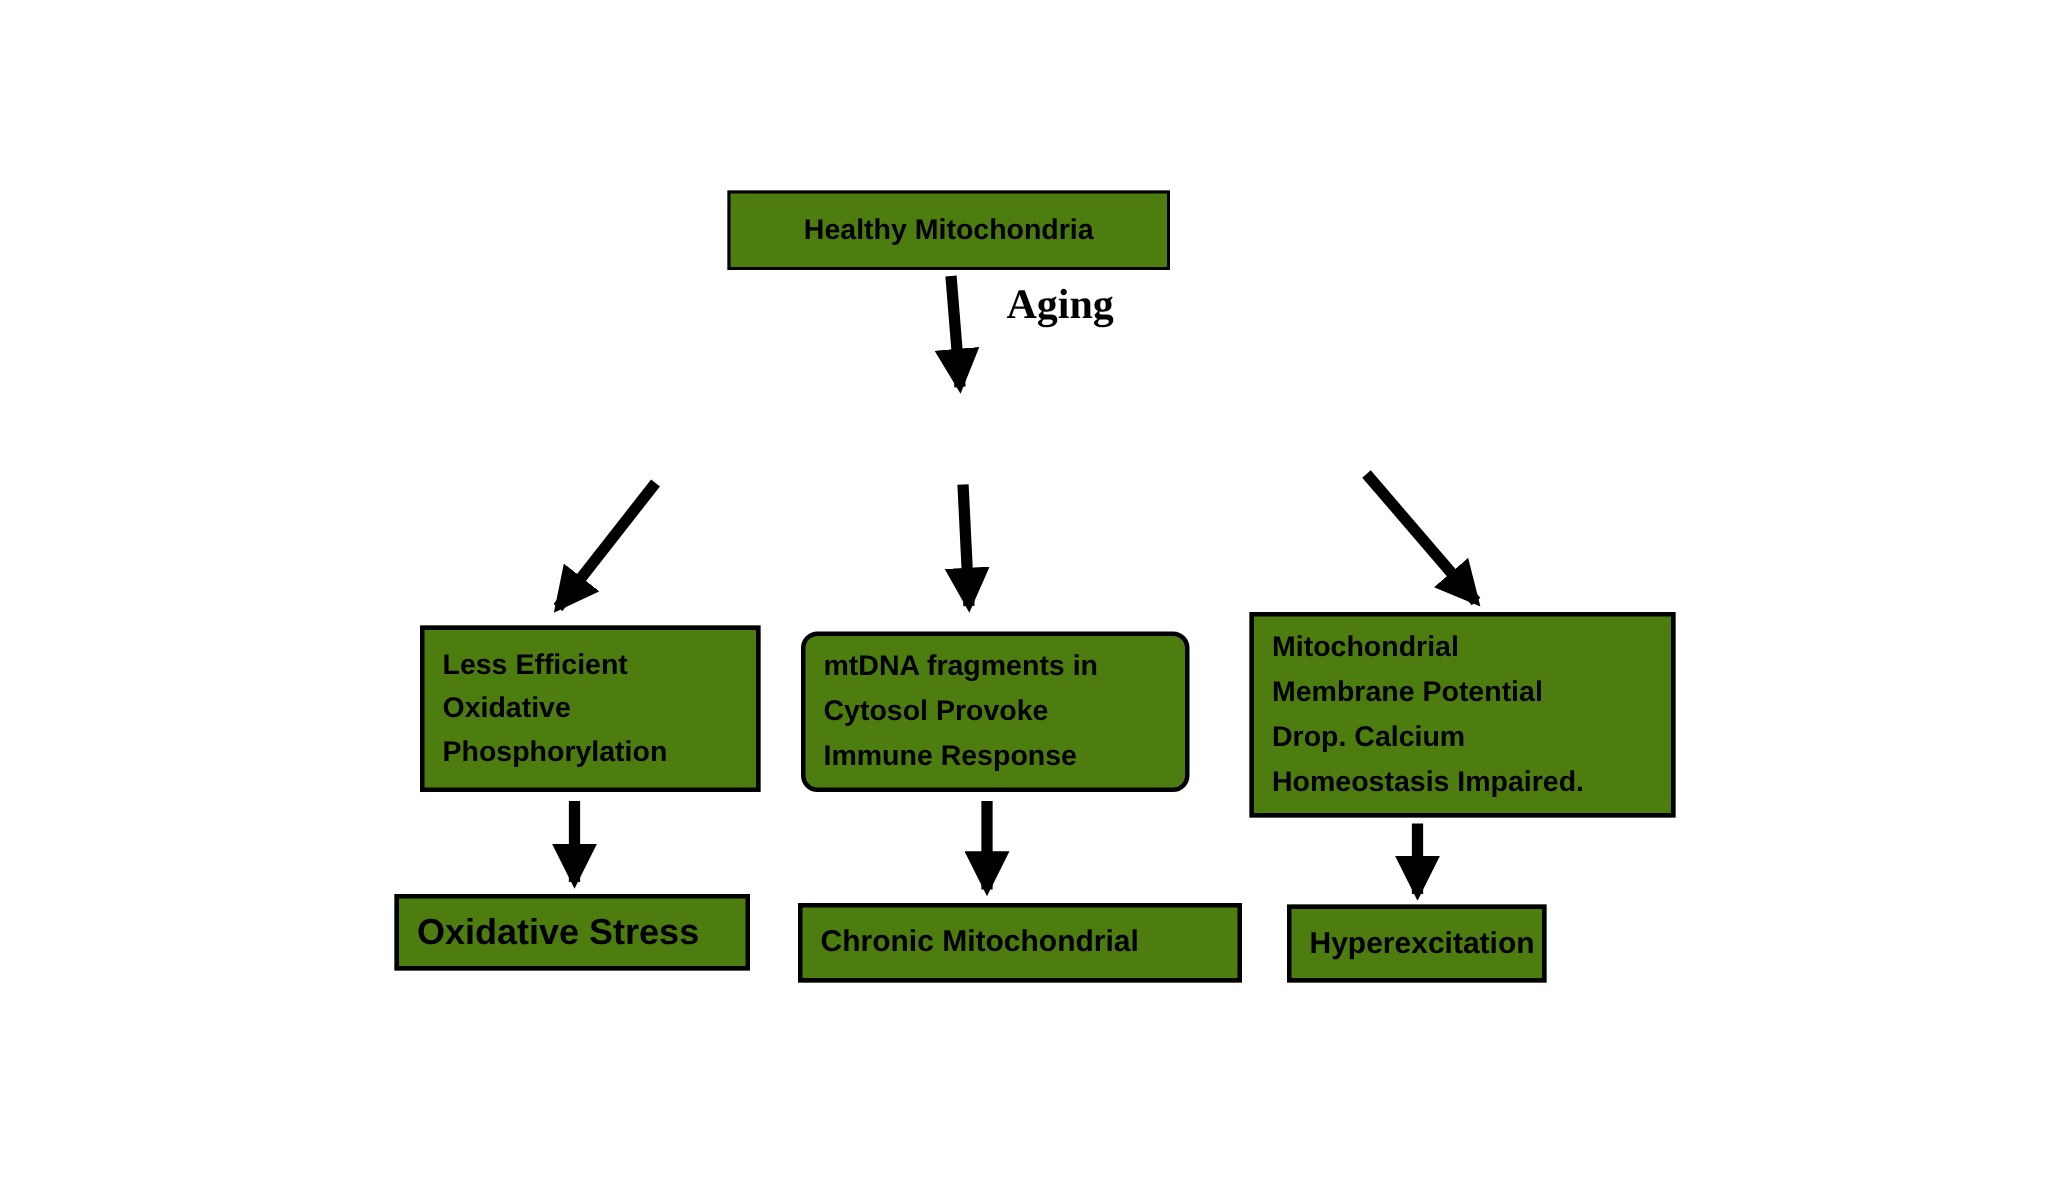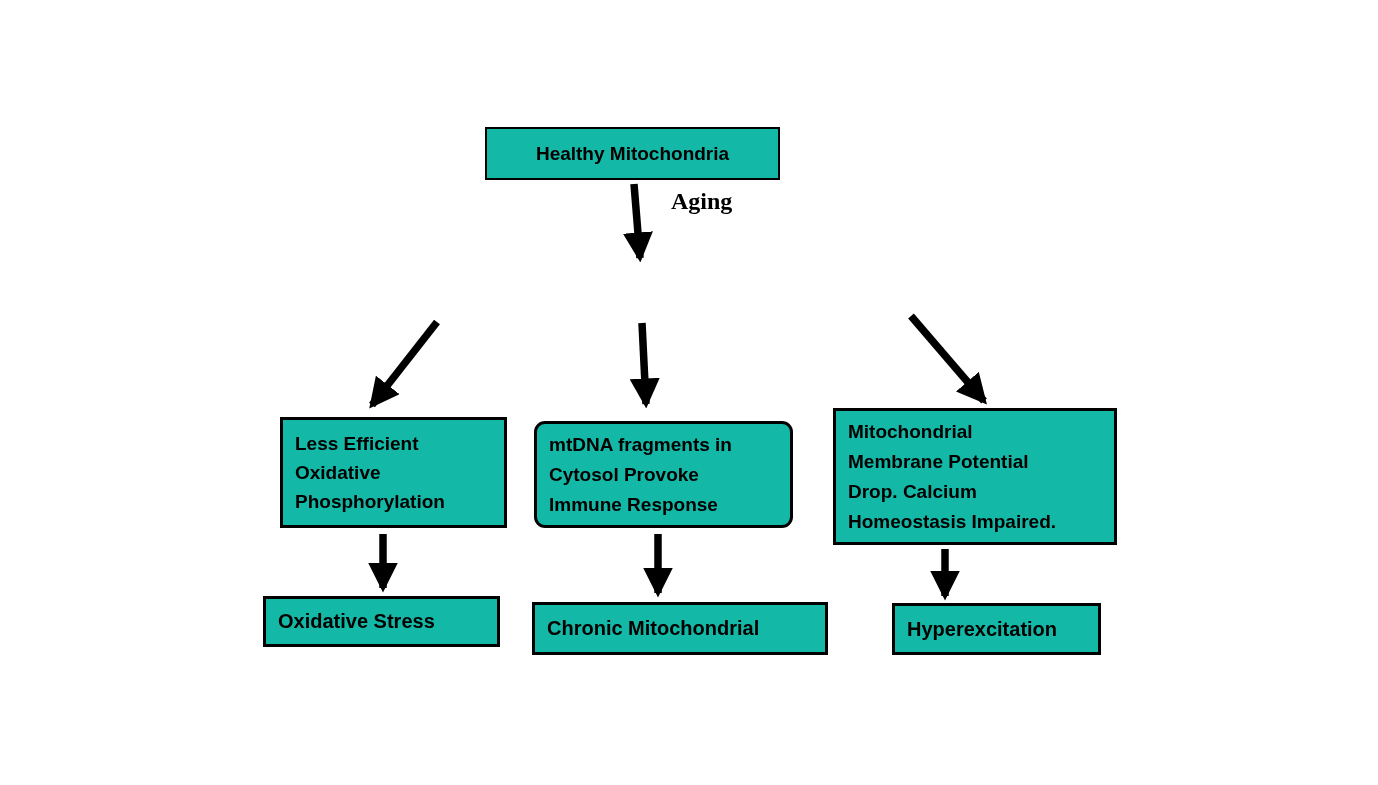"Healthy Mitochondria" .node { background: #14b8a6 -> #4d7c0f }
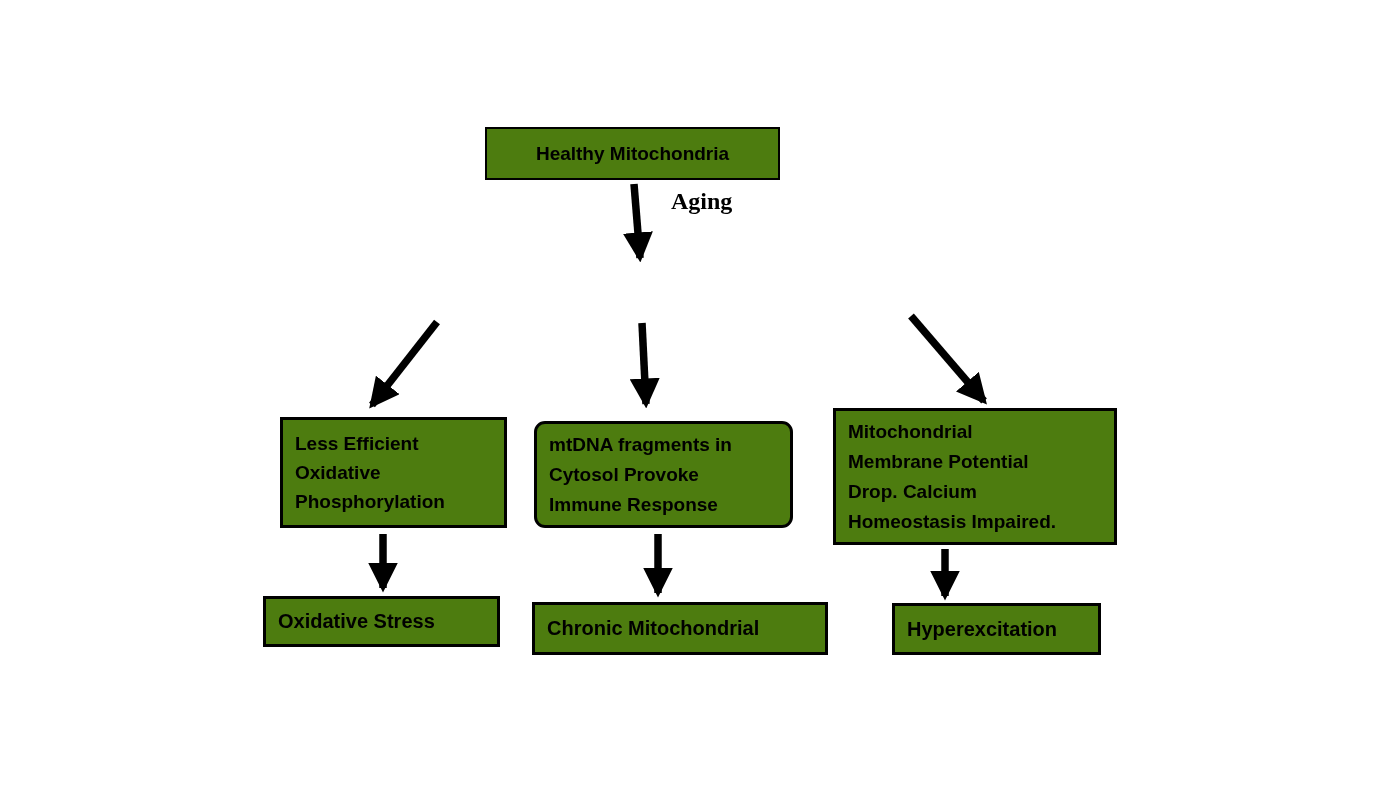"Aging" .edge-label { font-size: 24px -> 28px }
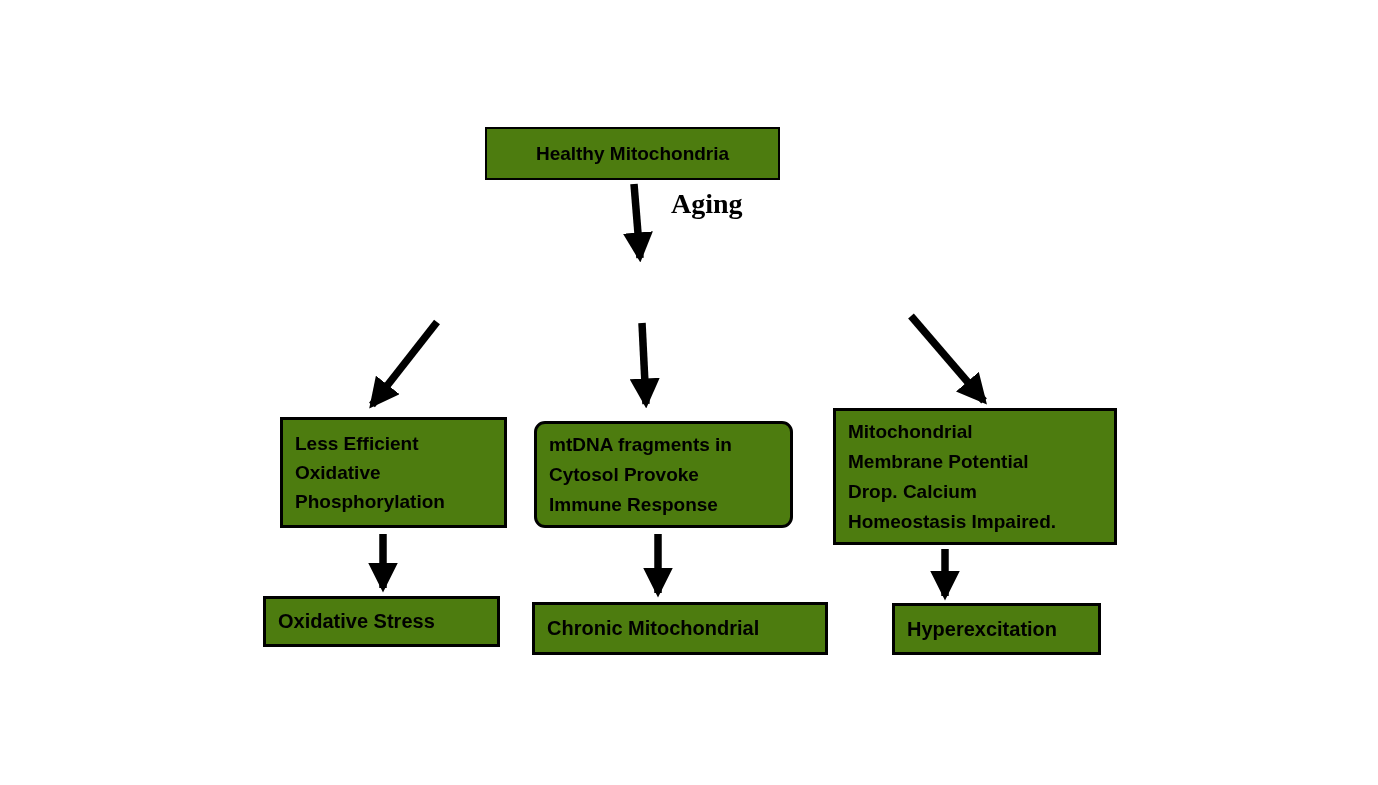"Oxidative Stress" div.node { font-size: 20px -> 24px }
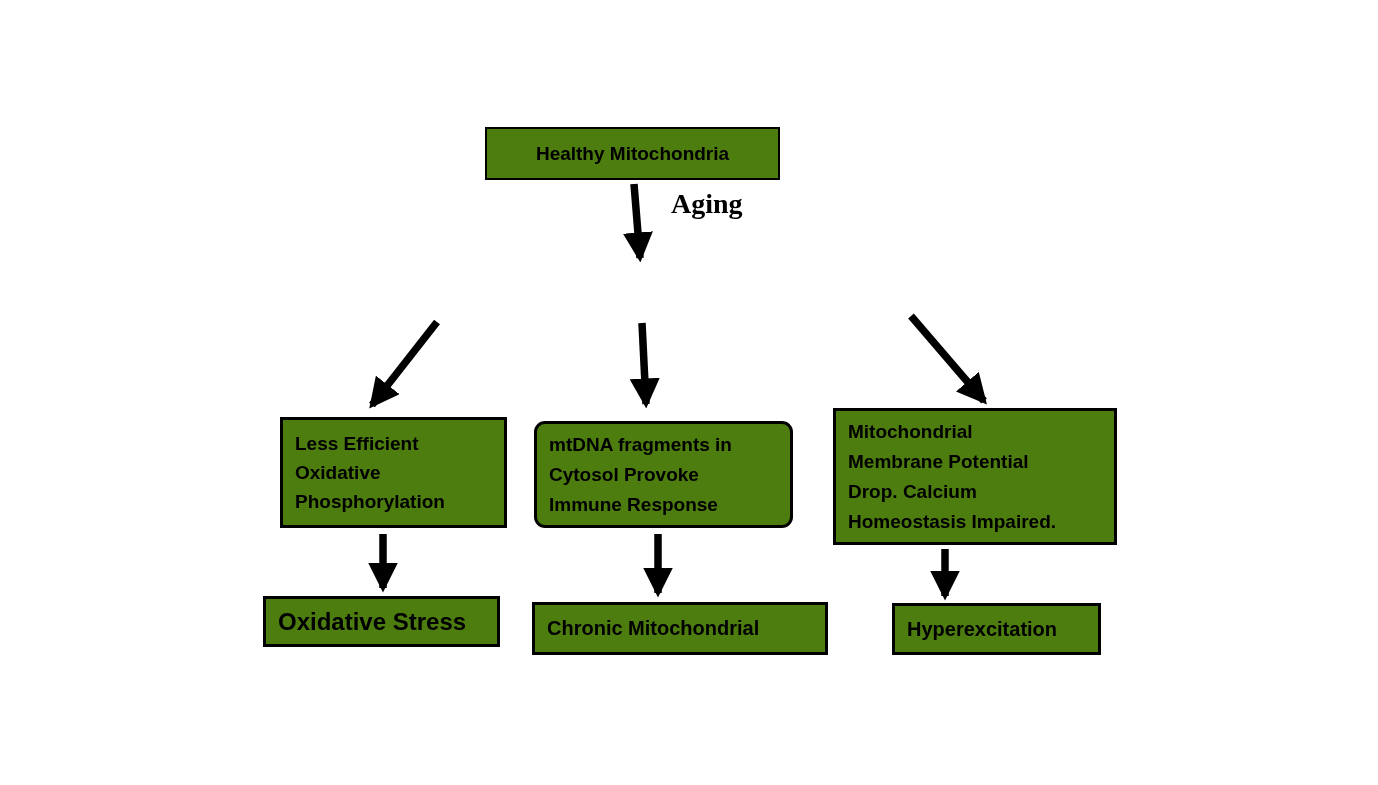"Hyperexcitation" div.node { left: 892px -> 858px; width: 209px -> 173px }
